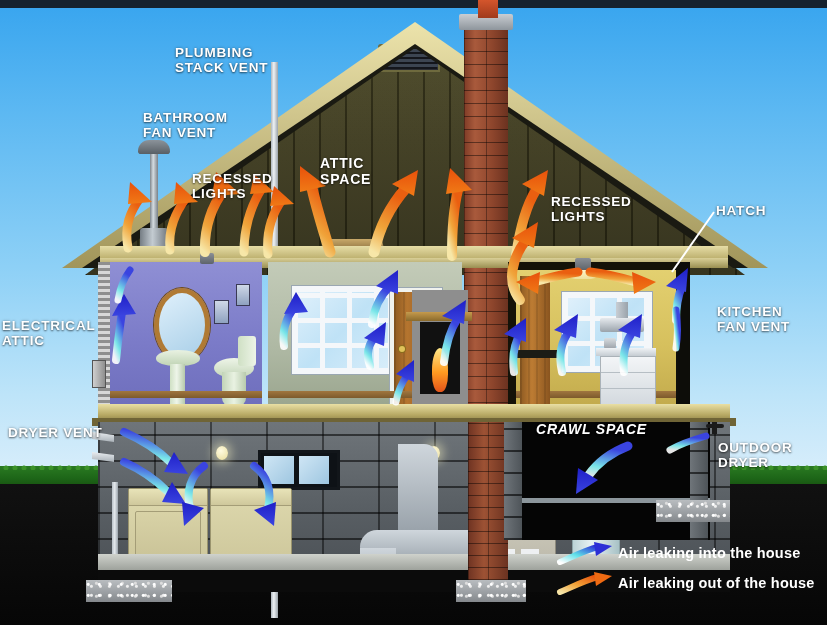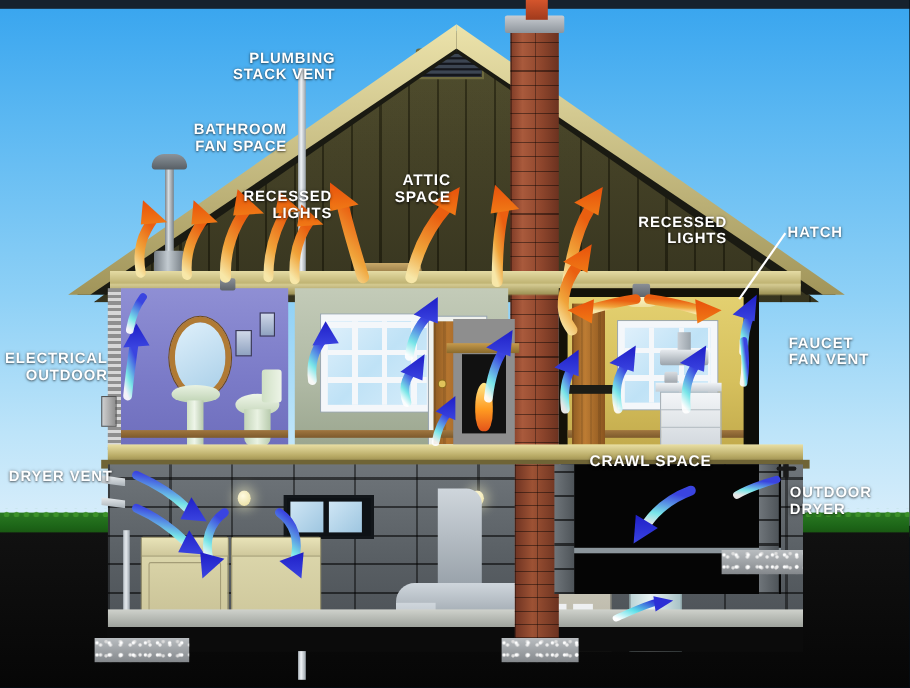"PLUMBING" .lbl.c { text-align: right -> left }
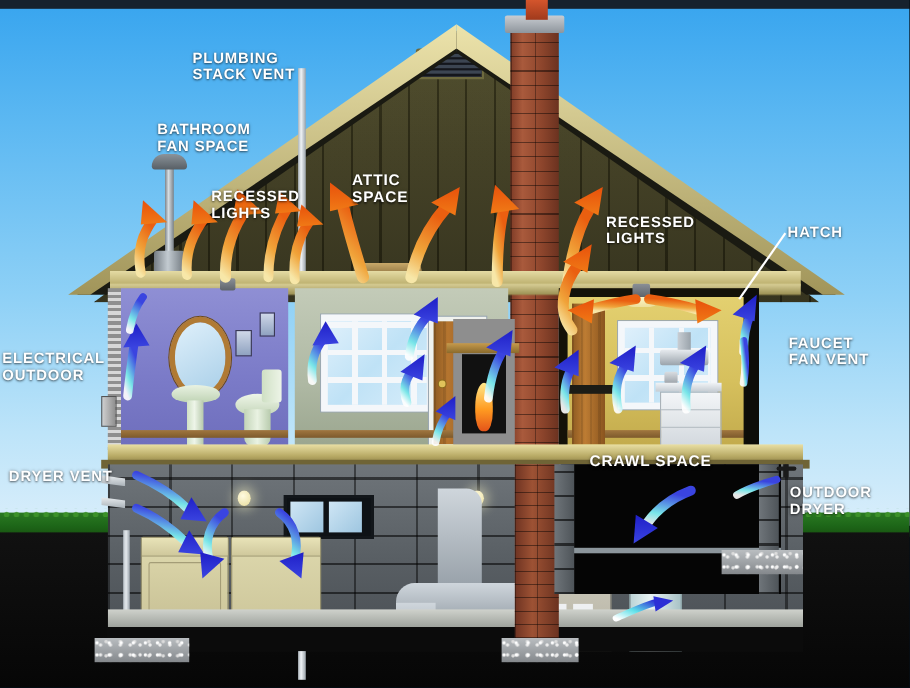"BATHROOM" div.lbl { text: SPACE -> VENT }
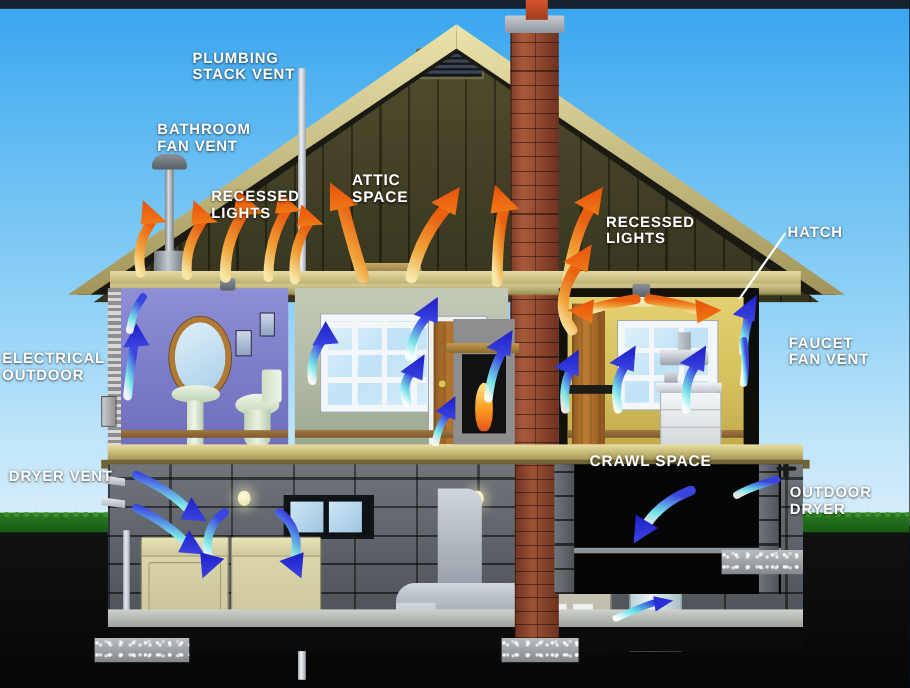"FAUCET" div.lbl { text: FAUCET -> KITCHEN }
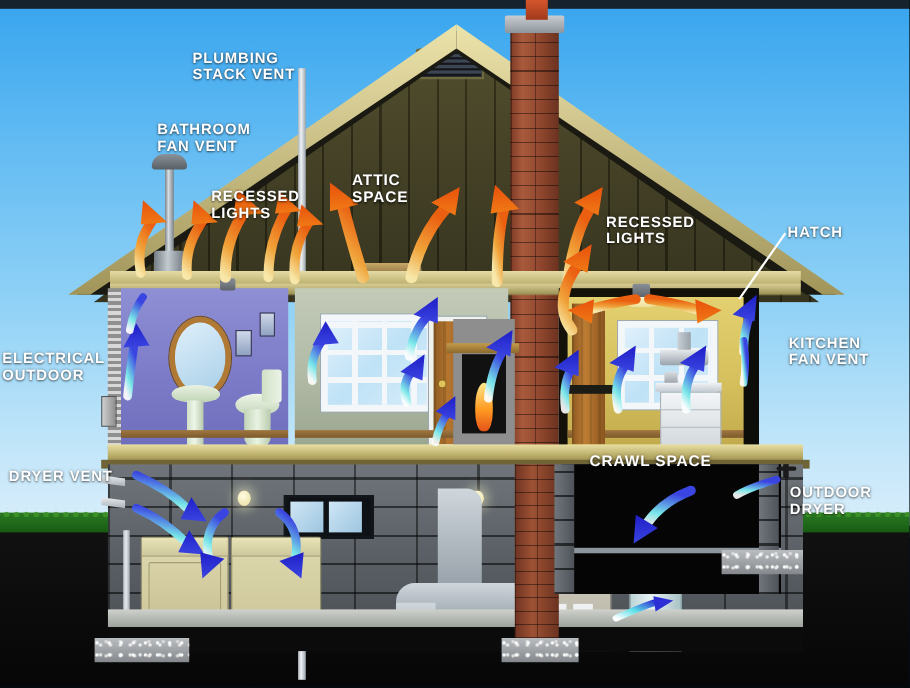"ELECTRICAL" div.lbl { text: OUTDOOR -> ATTIC }
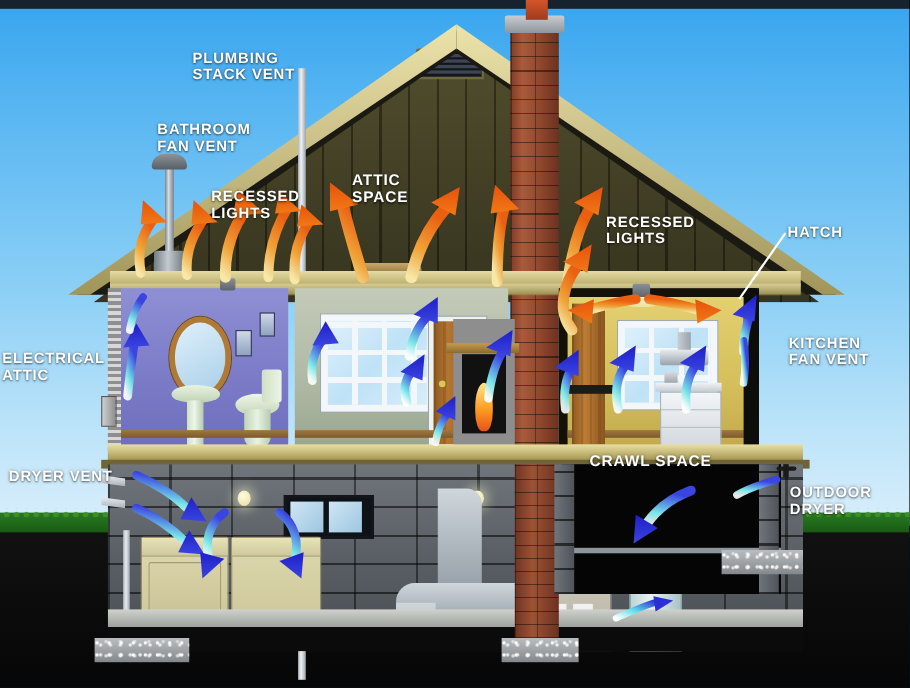"CRAWL SPACE" div.lbl { font-style: none -> italic; top: 412px -> 422px }
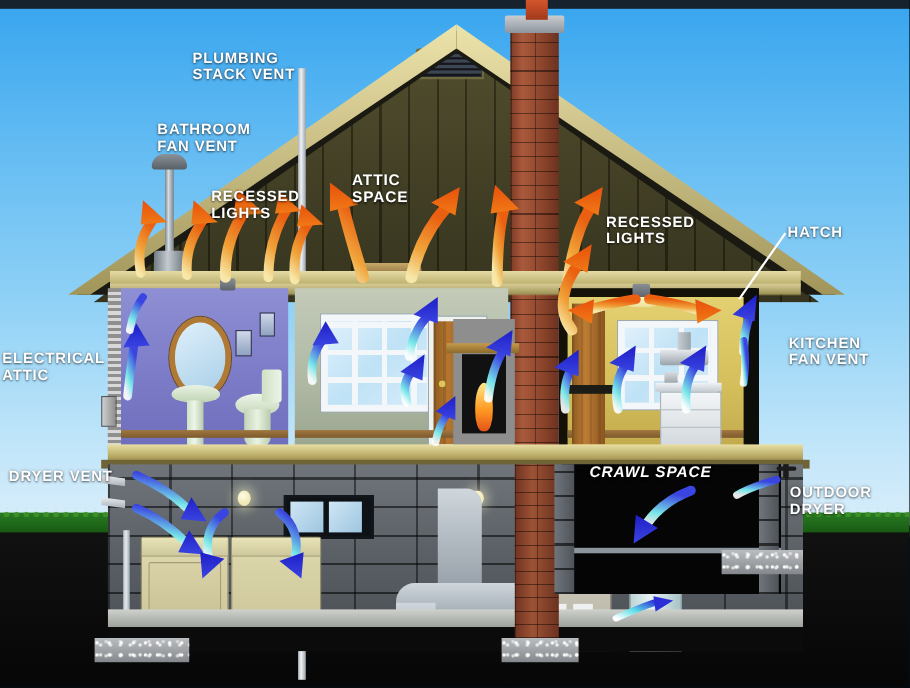"Air leaking into the house" span.legtxt { html: none -> <span>Air leaking into the house</span> }
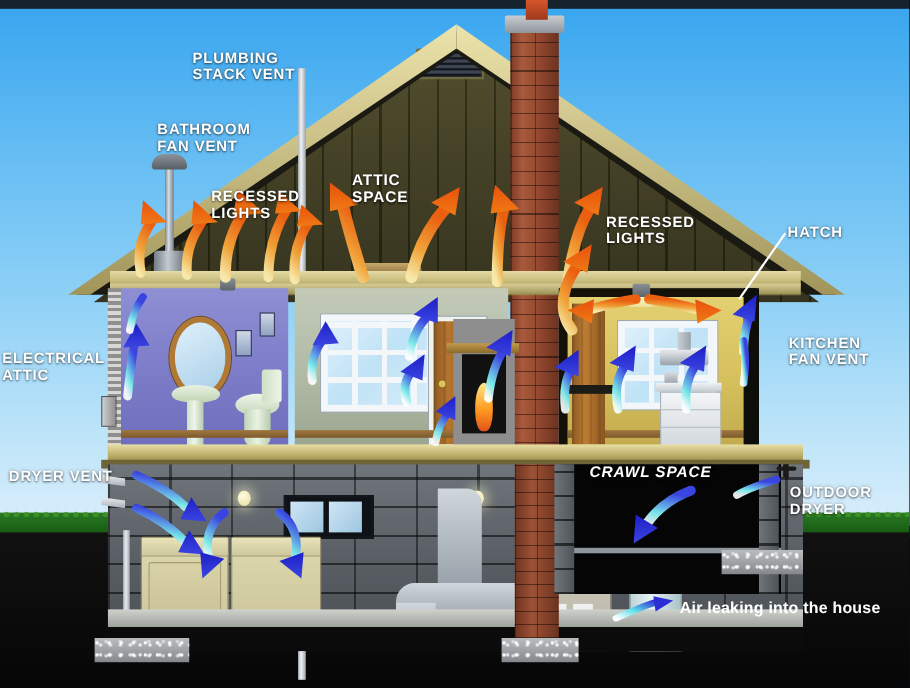"Air leaking out of the" div.legrow { html: none -> <div> <svg> <path></path> <polygon></polygon> <defs> <linearGradient> <stop></stop> <stop></stop> <stop></stop> </linearGradient> </defs> </svg> <span>Air leaking out of the house</span> </div> }
